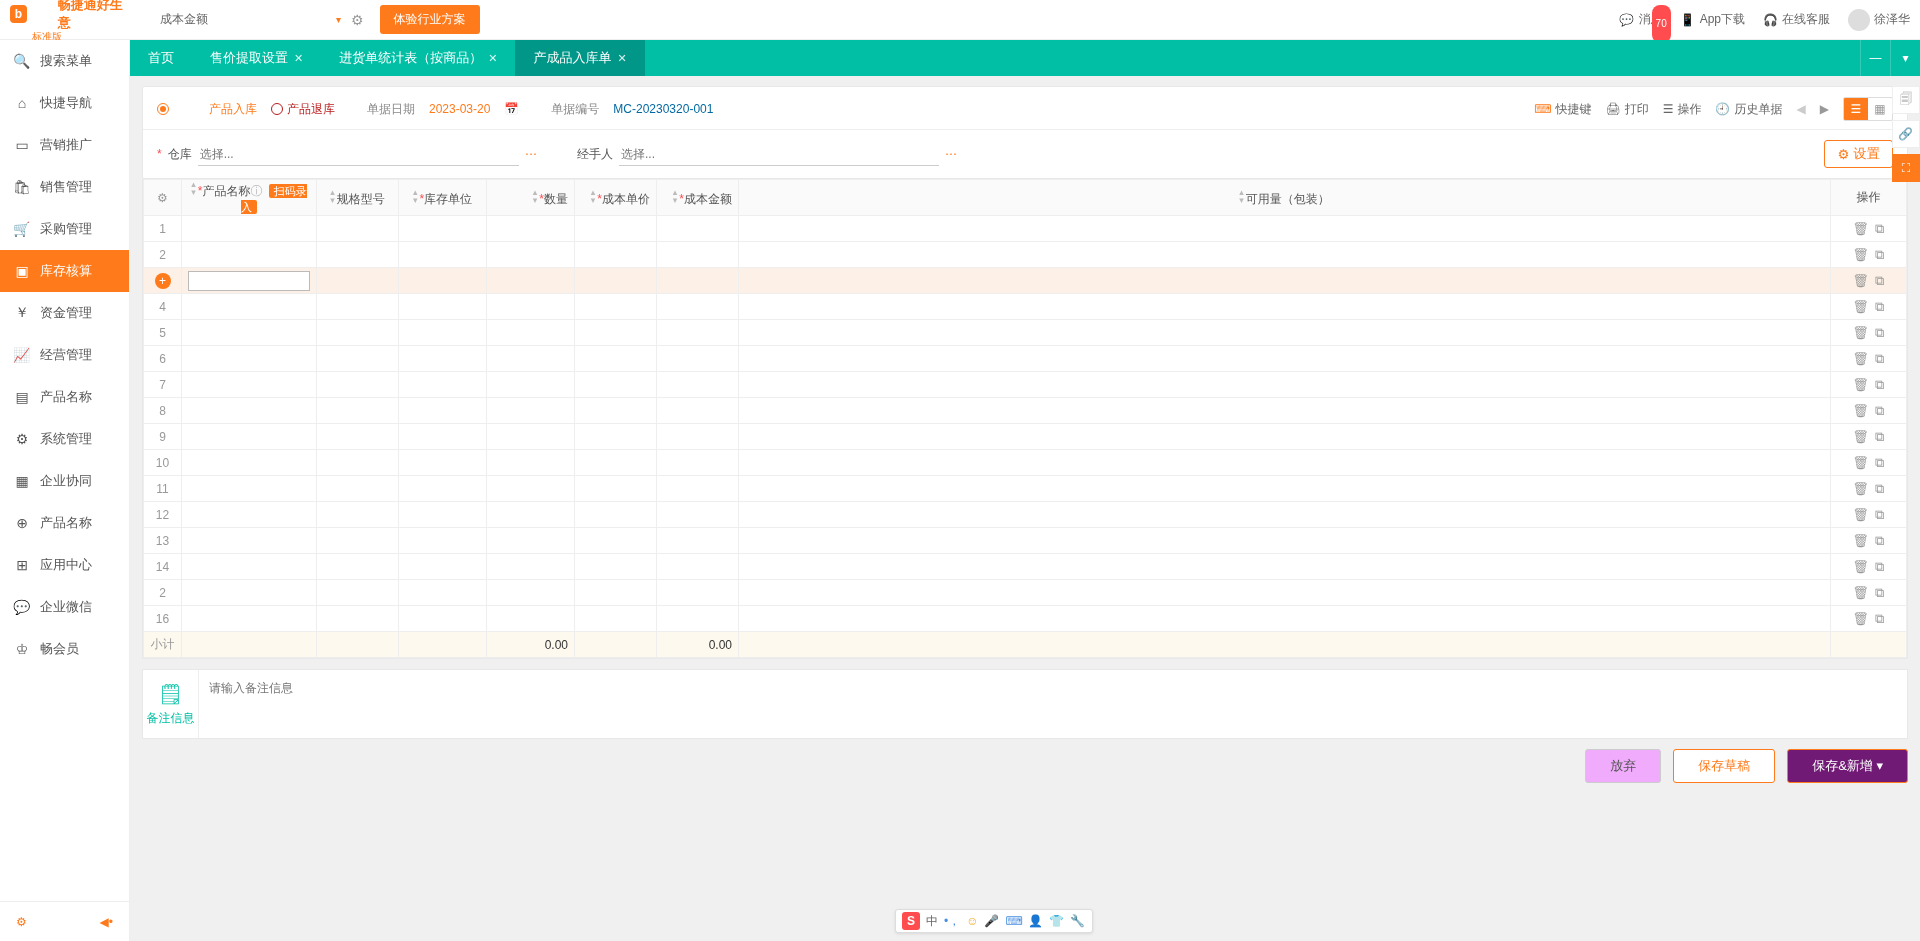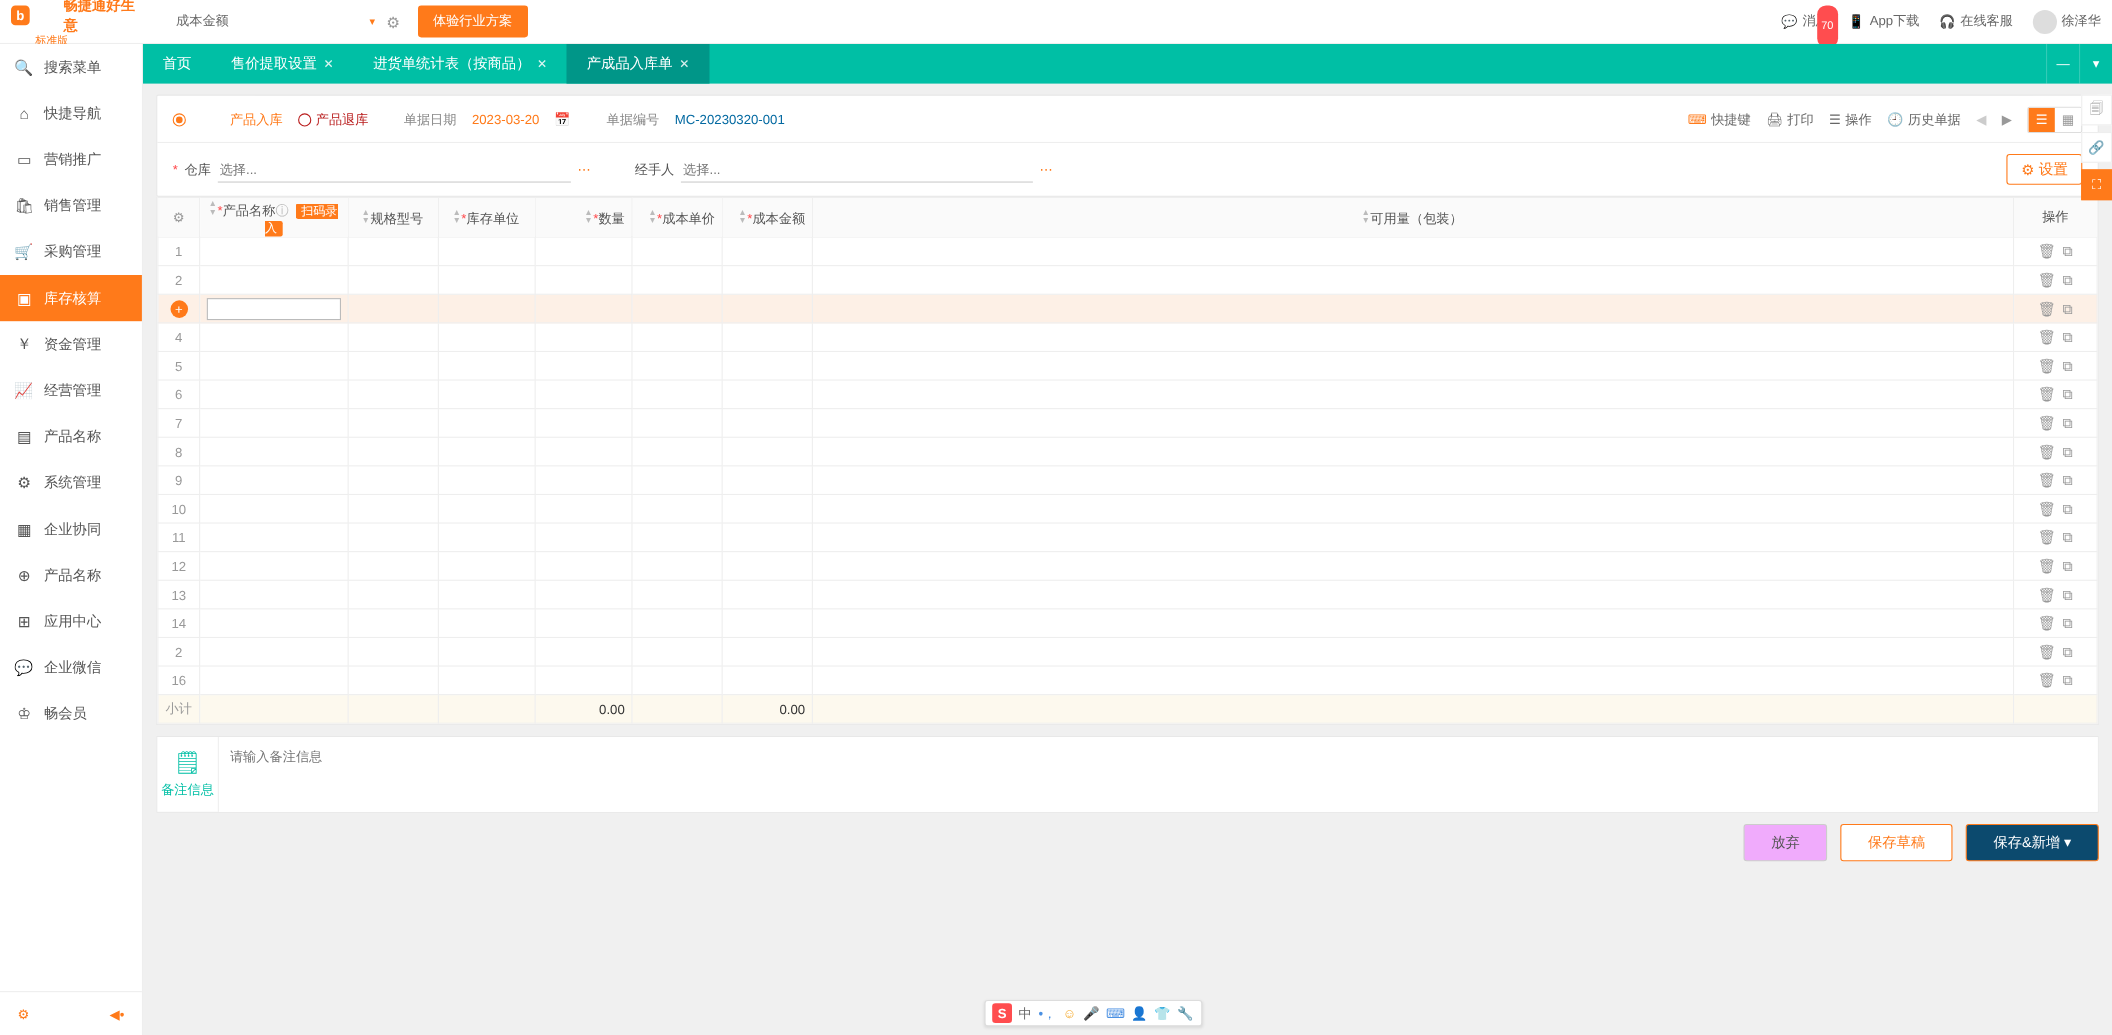"保存&新增 ▾" .btn-solid { background: #0c4a6e -> #701a75 }
